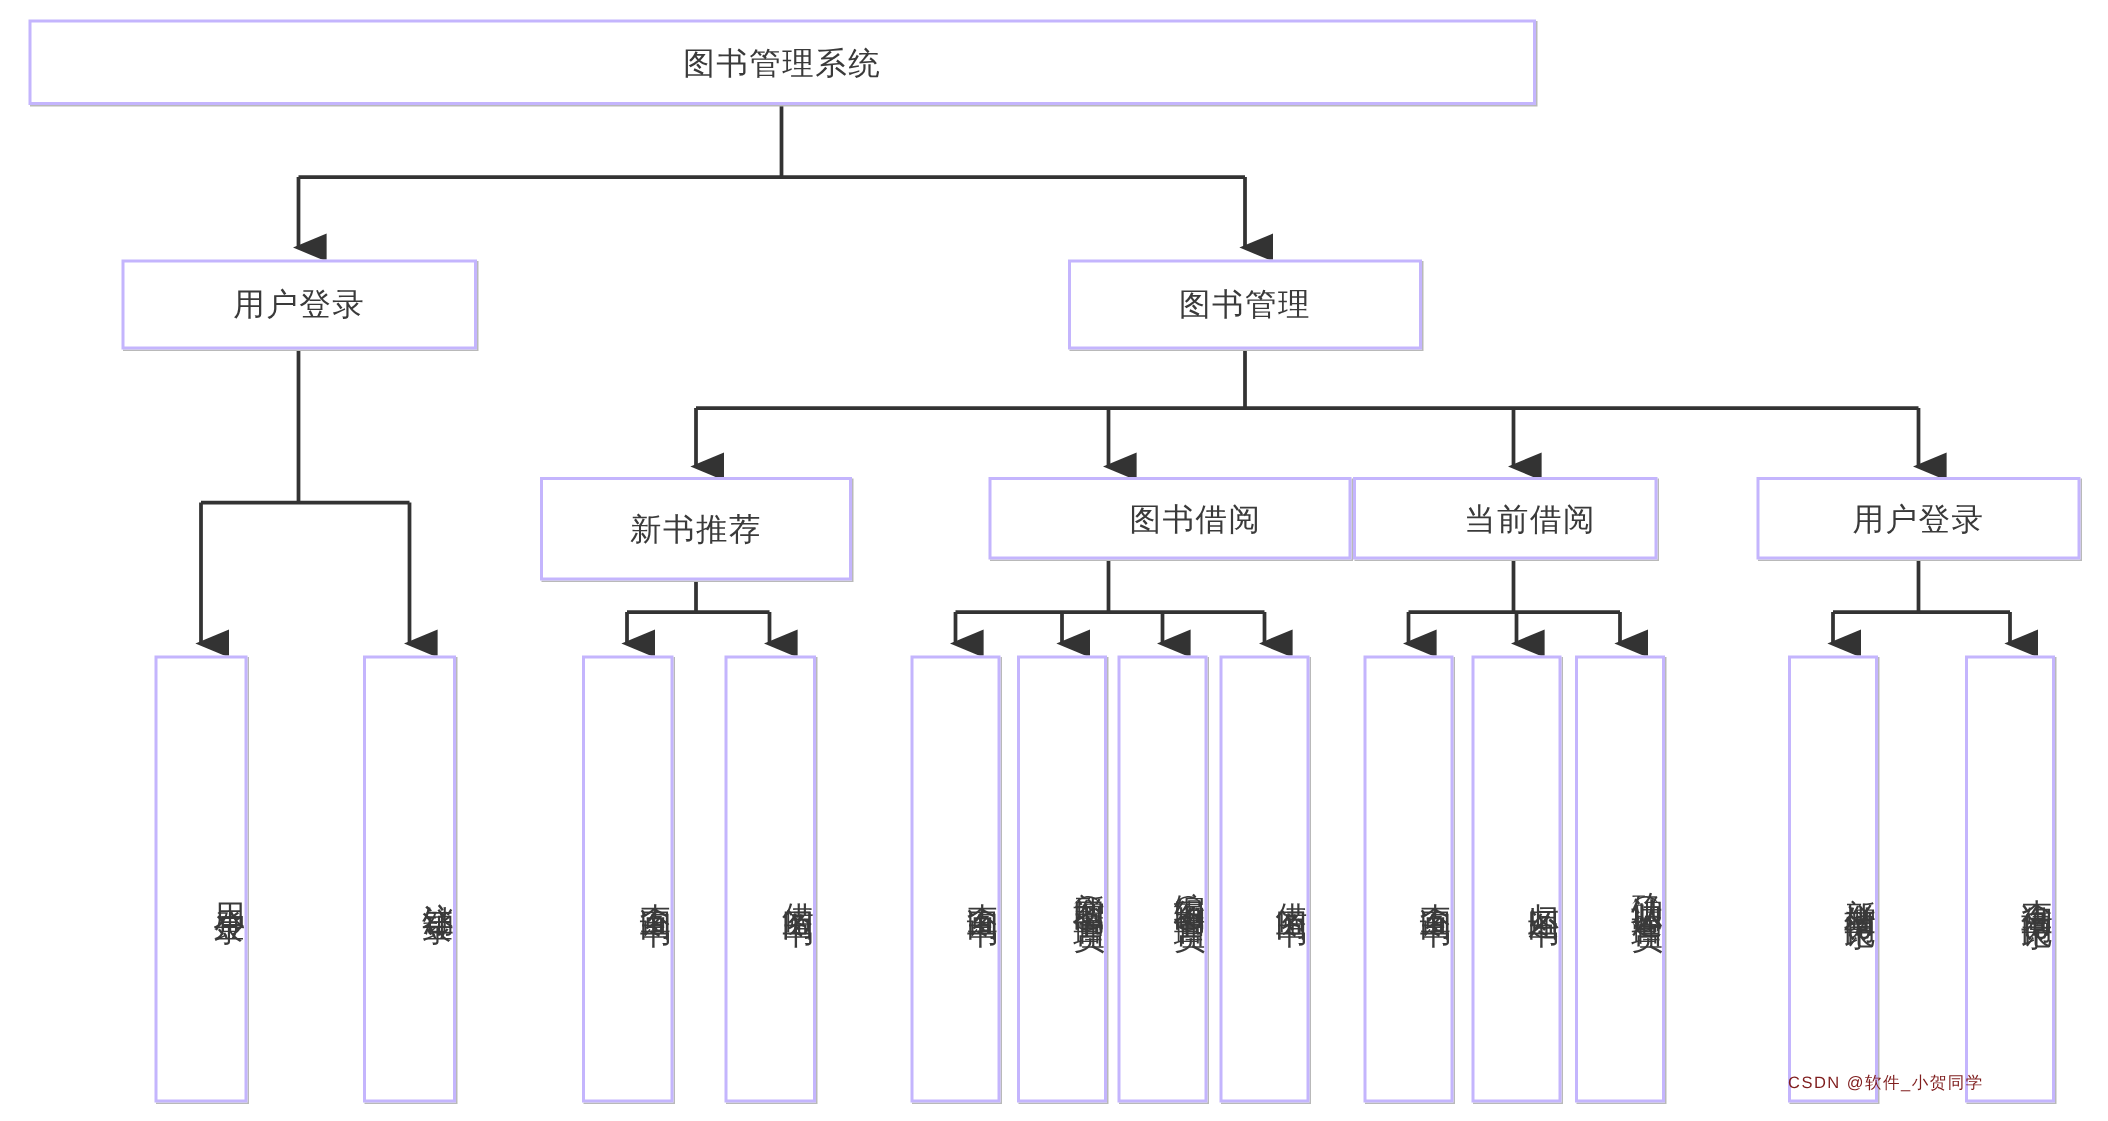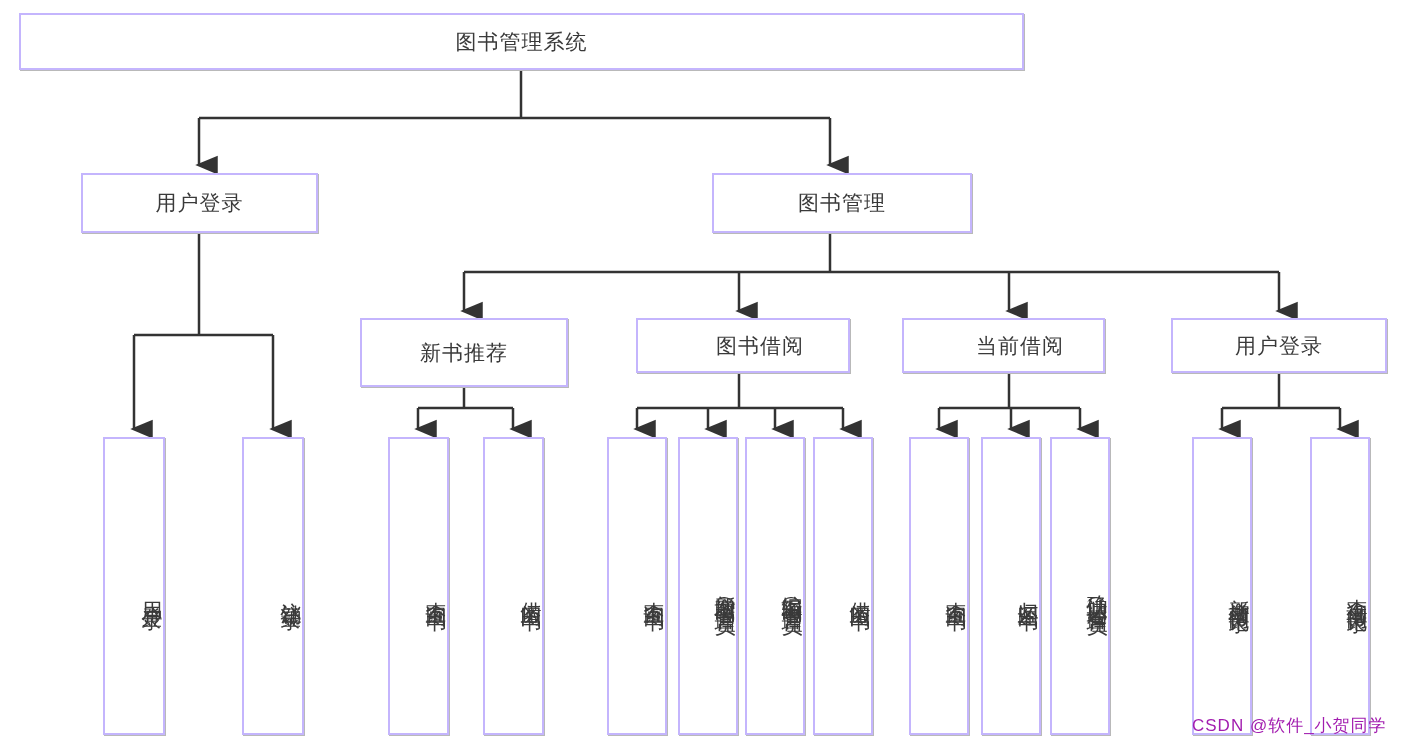"图书管理" div.node { width: 260px -> 236px }
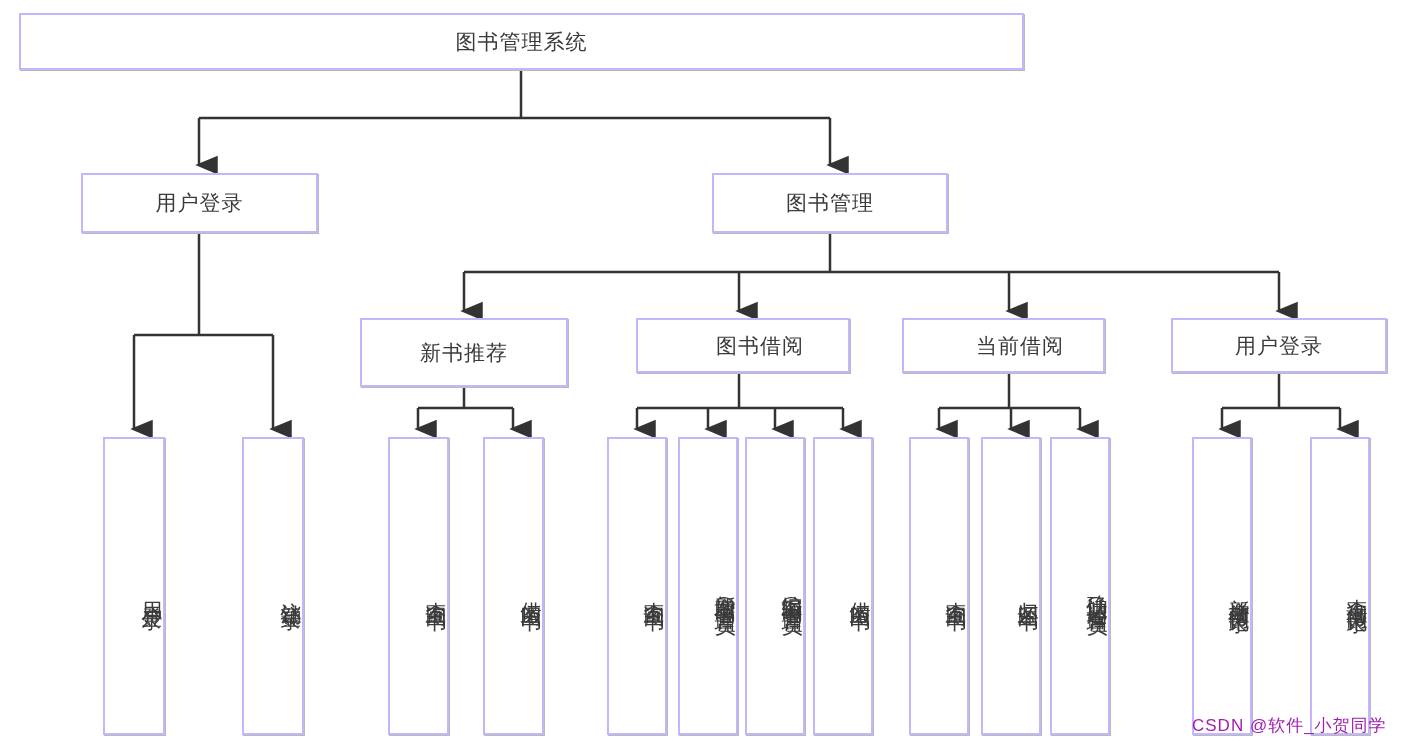"图书借阅" div.node { left: 636px -> 659px; width: 214px -> 242px }
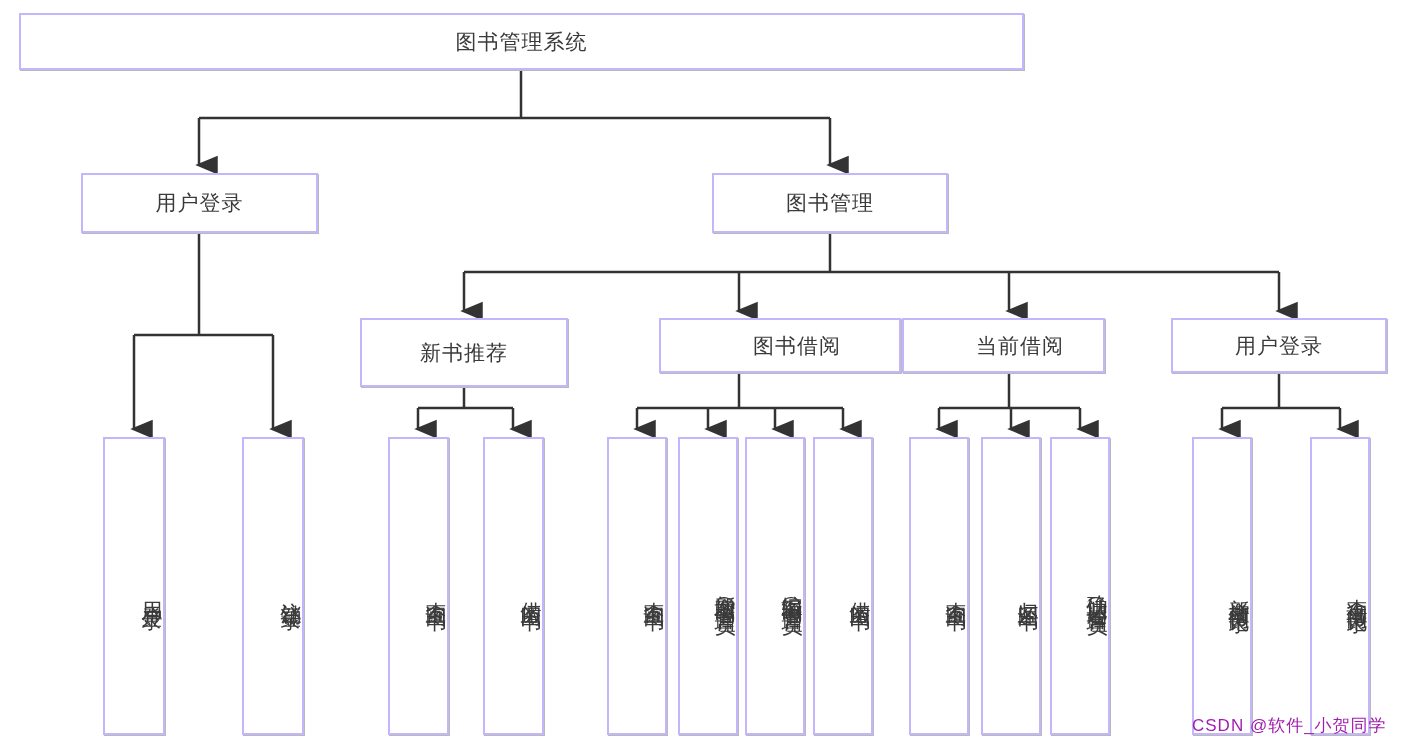"CSDN @软件_小贺同学" .watermark { color: #a21caf -> #7f1d1d; font-size: 17px -> 11px }
